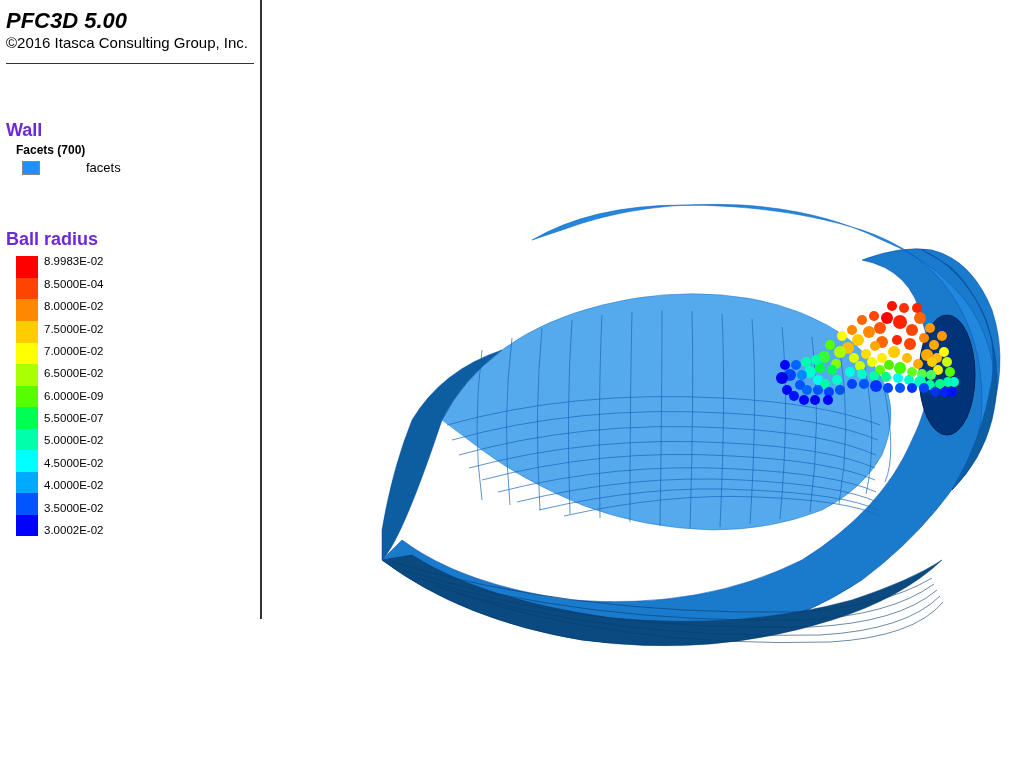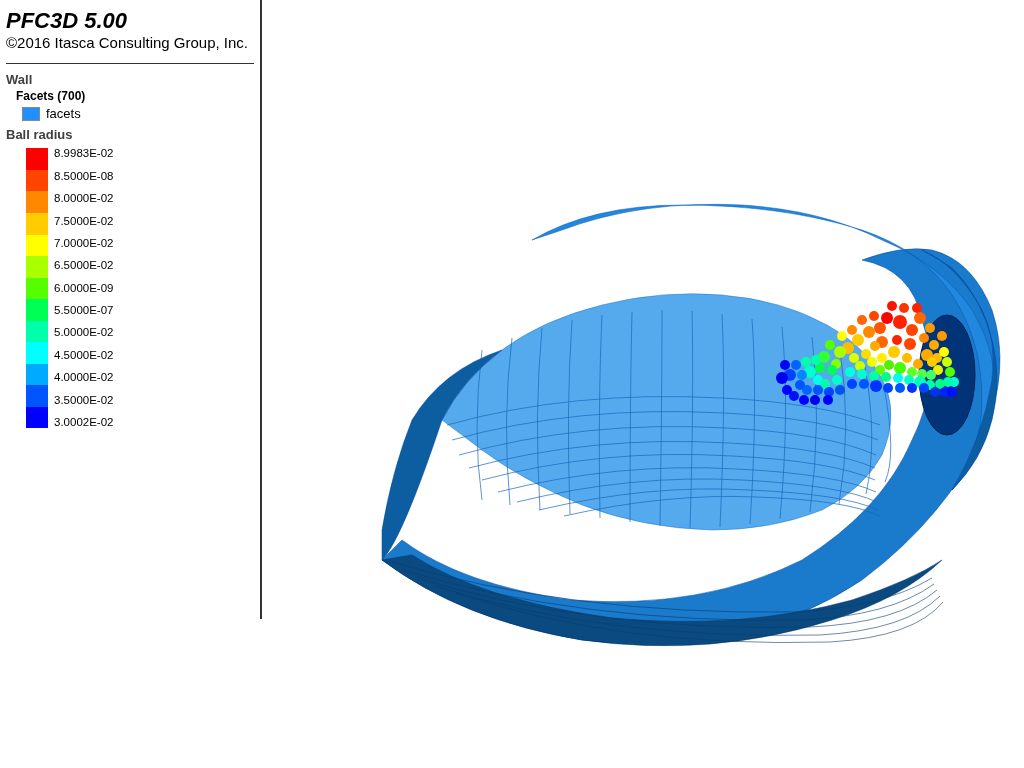"Wall" .section-label { color: #404040 -> #6d28d9; font-size: 13px -> 18px; margin-top: none -> 48px }
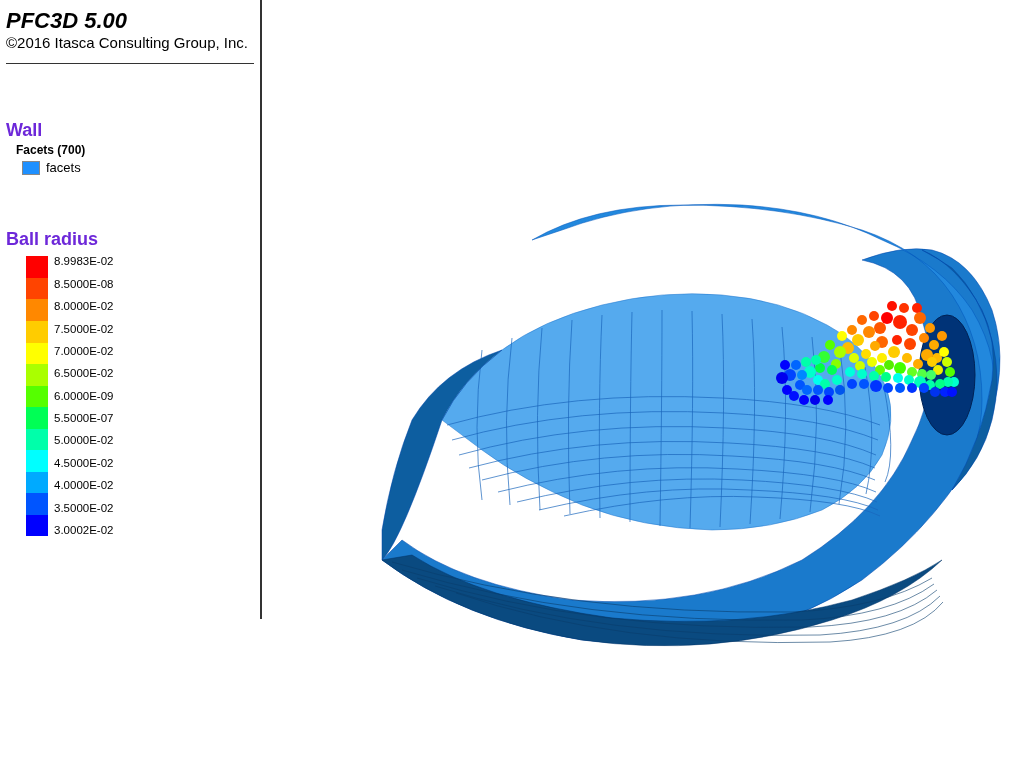"facets" .facet-item { gap: none -> 40px }
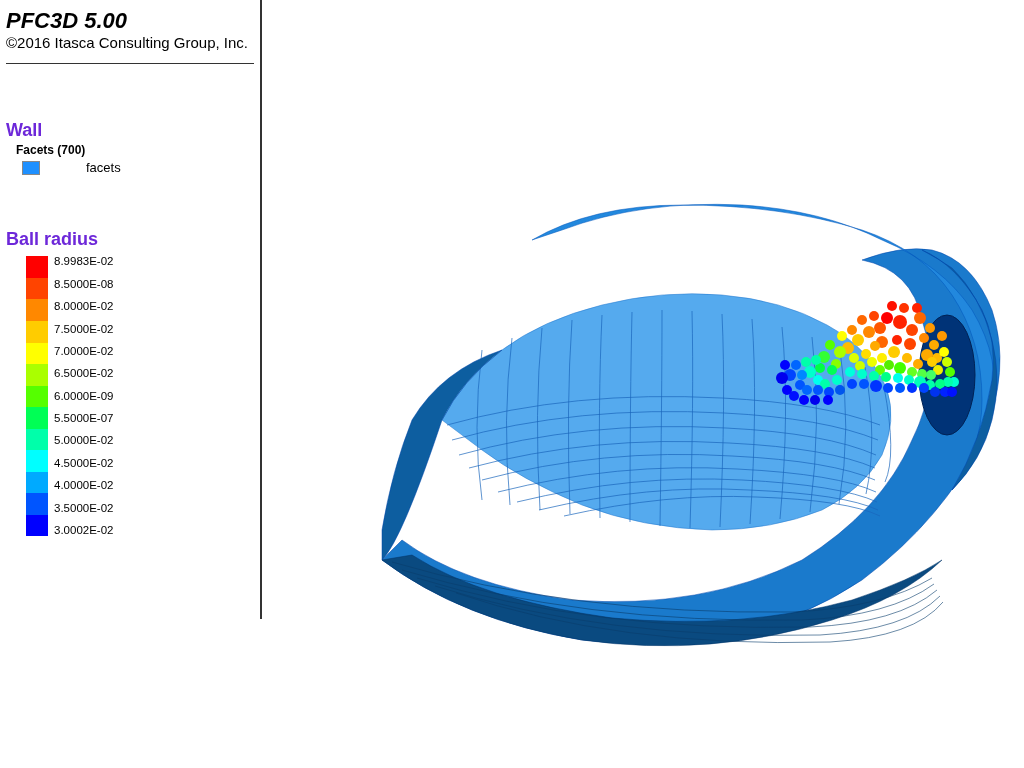"8.9983E-02" .color-scale-container { margin-left: 20px -> 10px }
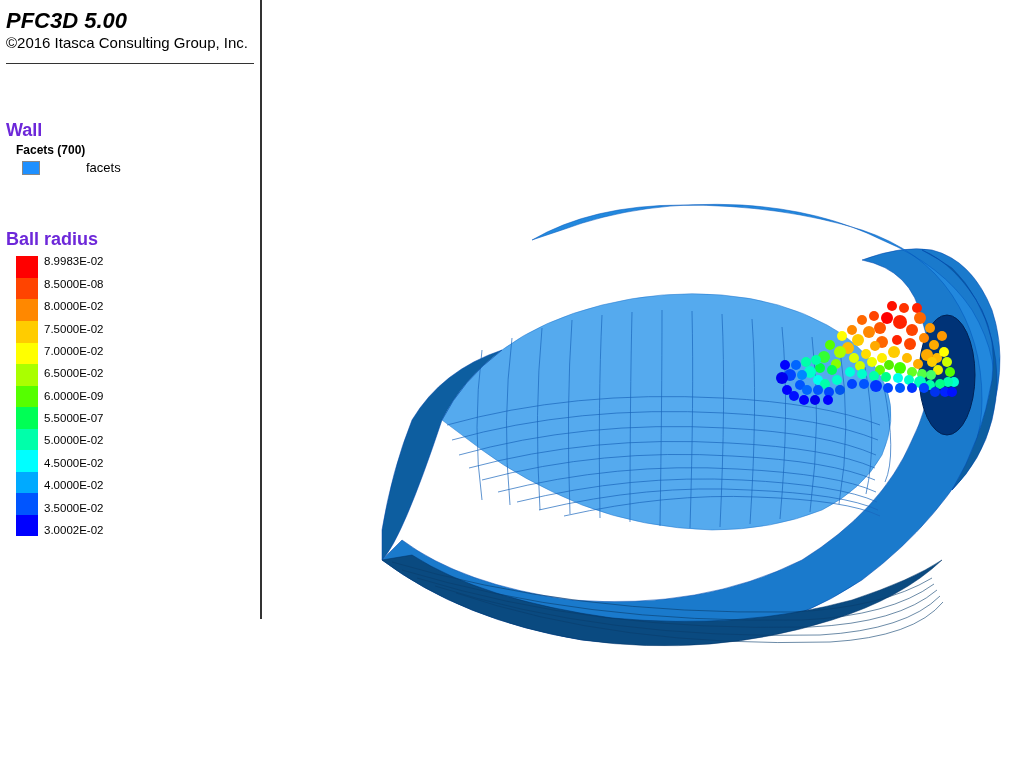"8.5000E-08" div.scale-label { text: 8.5000E-08 -> 8.5000E-04 }
